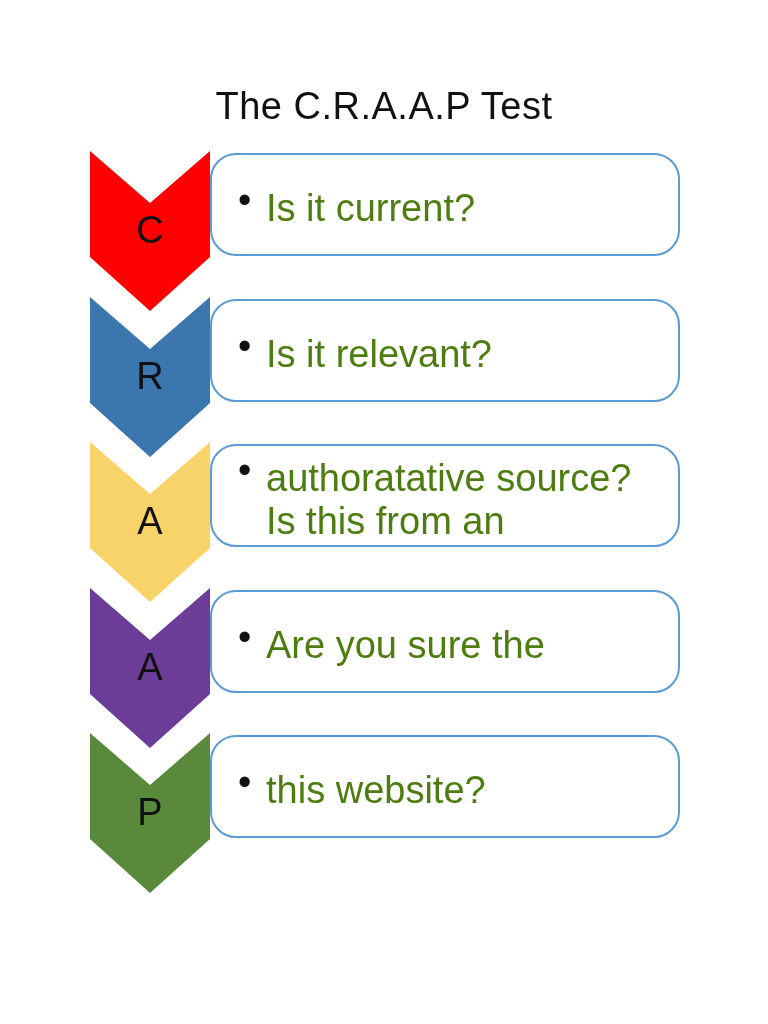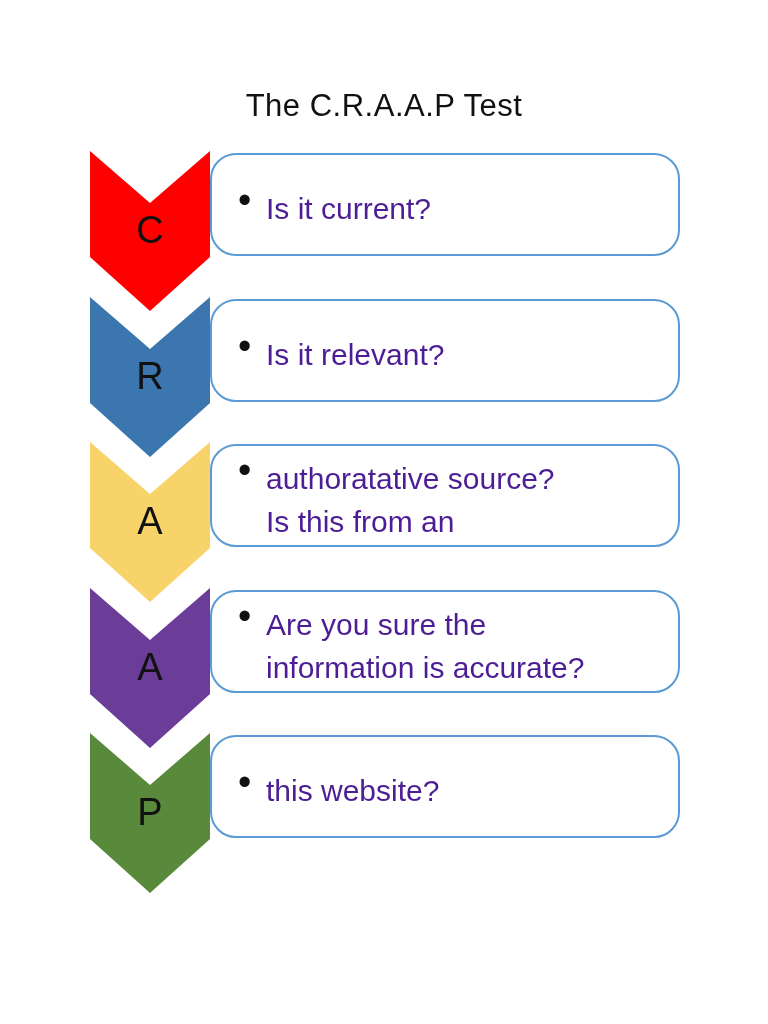"The C.R.A.A.P Test" .title { font-size: 31px -> 38px }
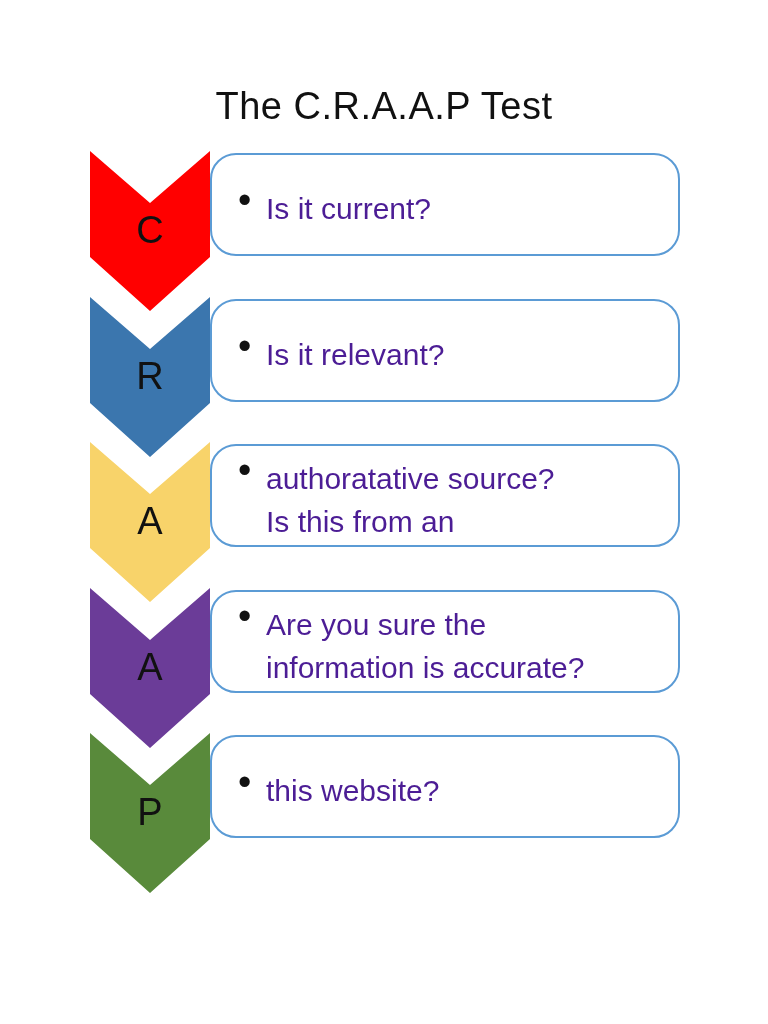"Is it current?" .qlines { color: #4c1d95 -> #4d7c0f; font-size: 30px -> 38px }
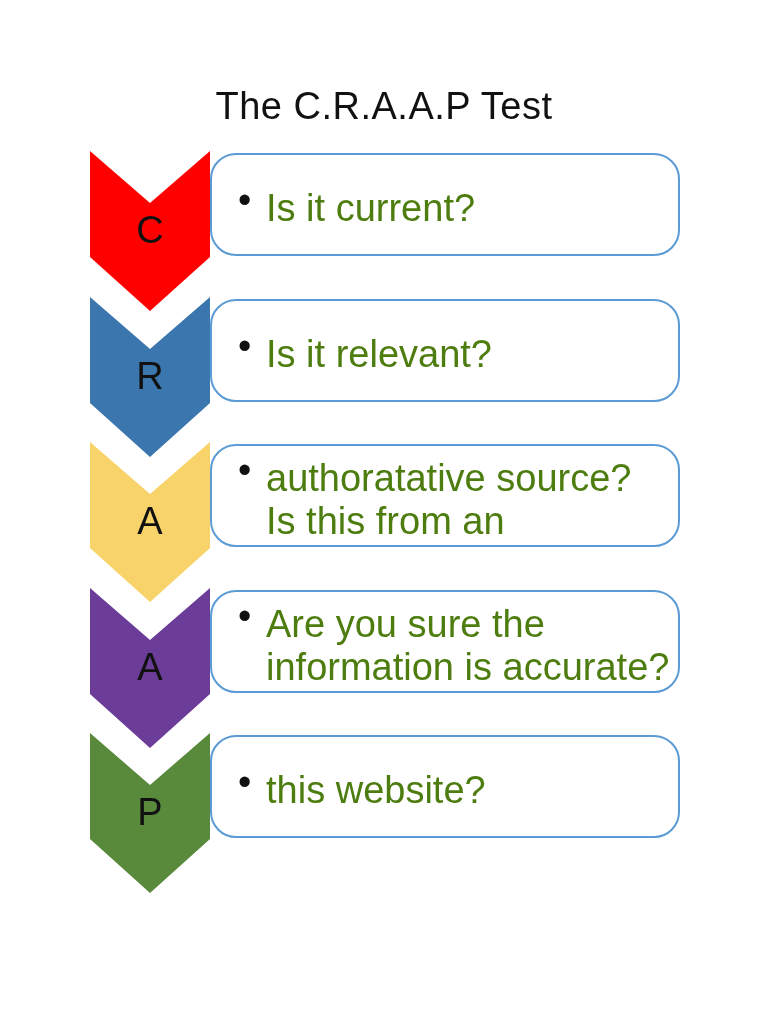"information is accurate?" span.qline { html: <span>information is accurate?</span> -> none }
